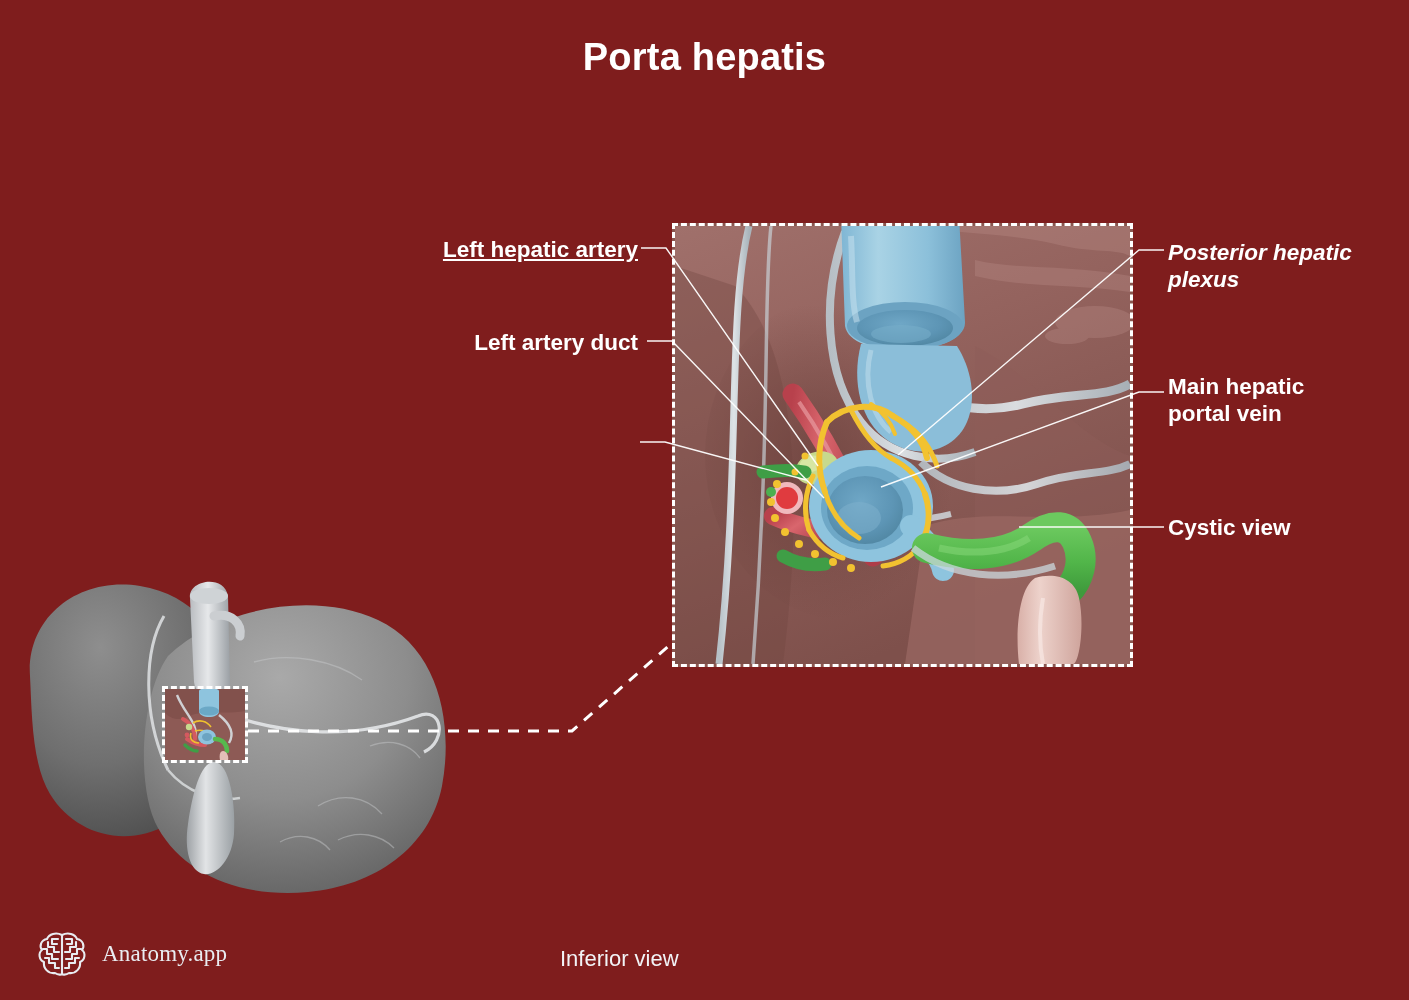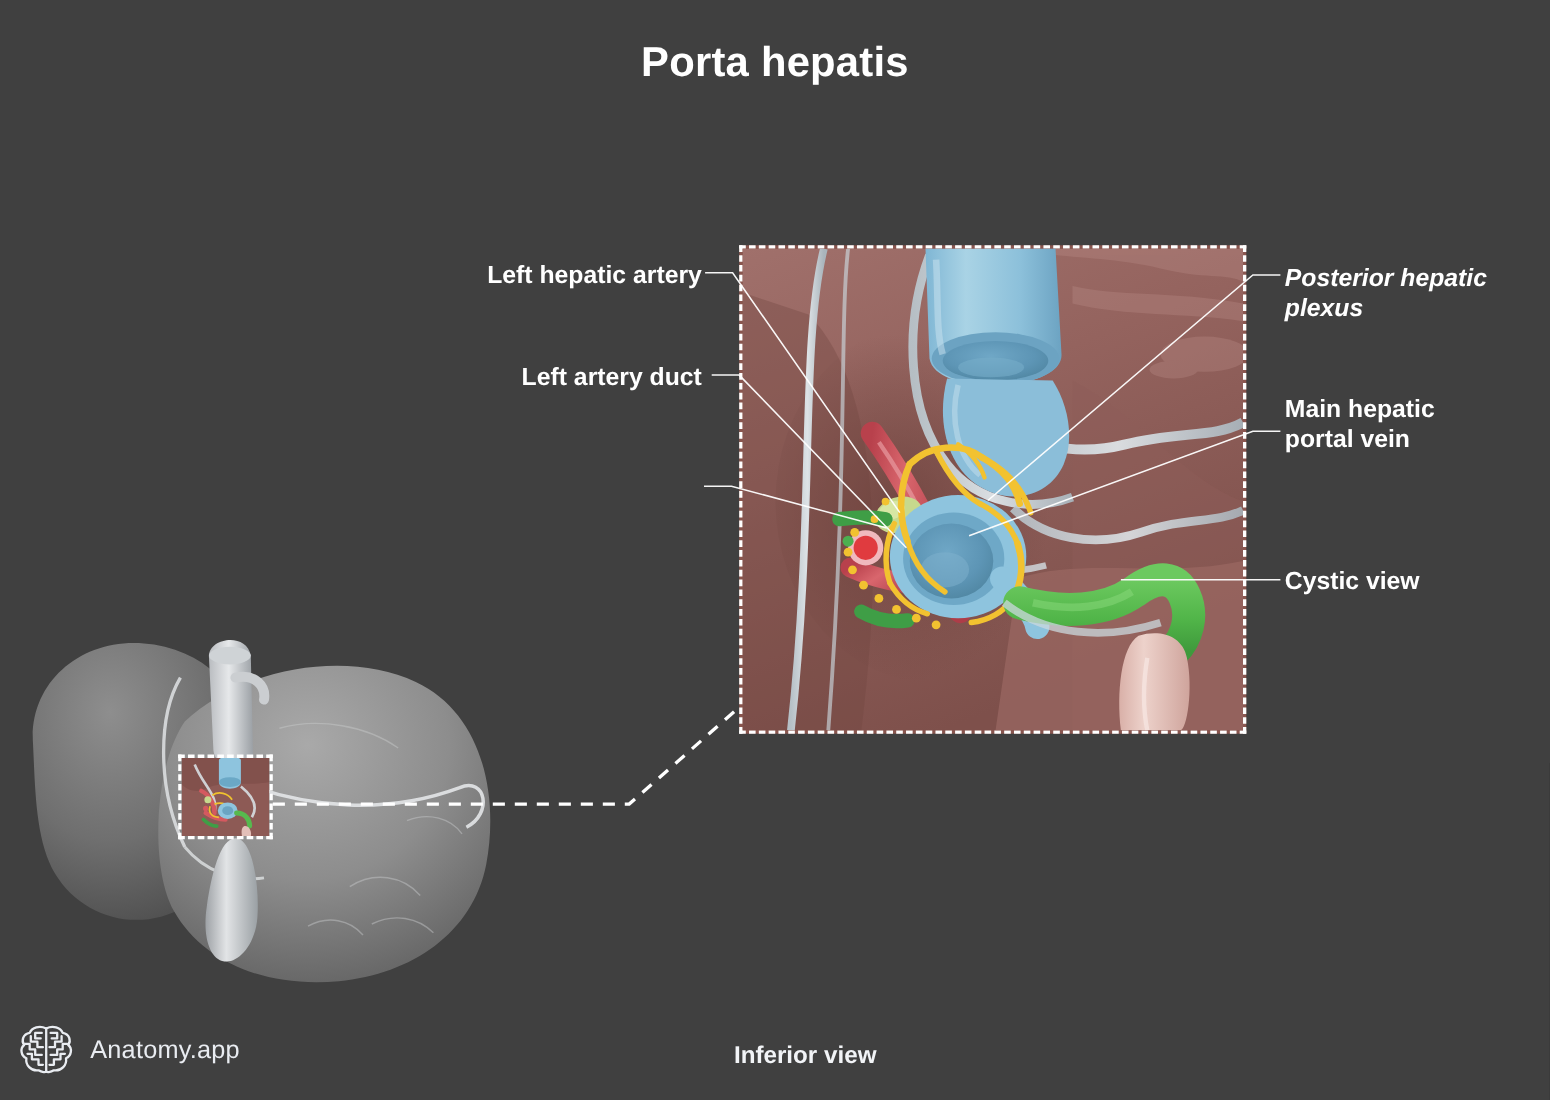"Porta hepatis" #stage { background: #404040 -> #7f1d1d }
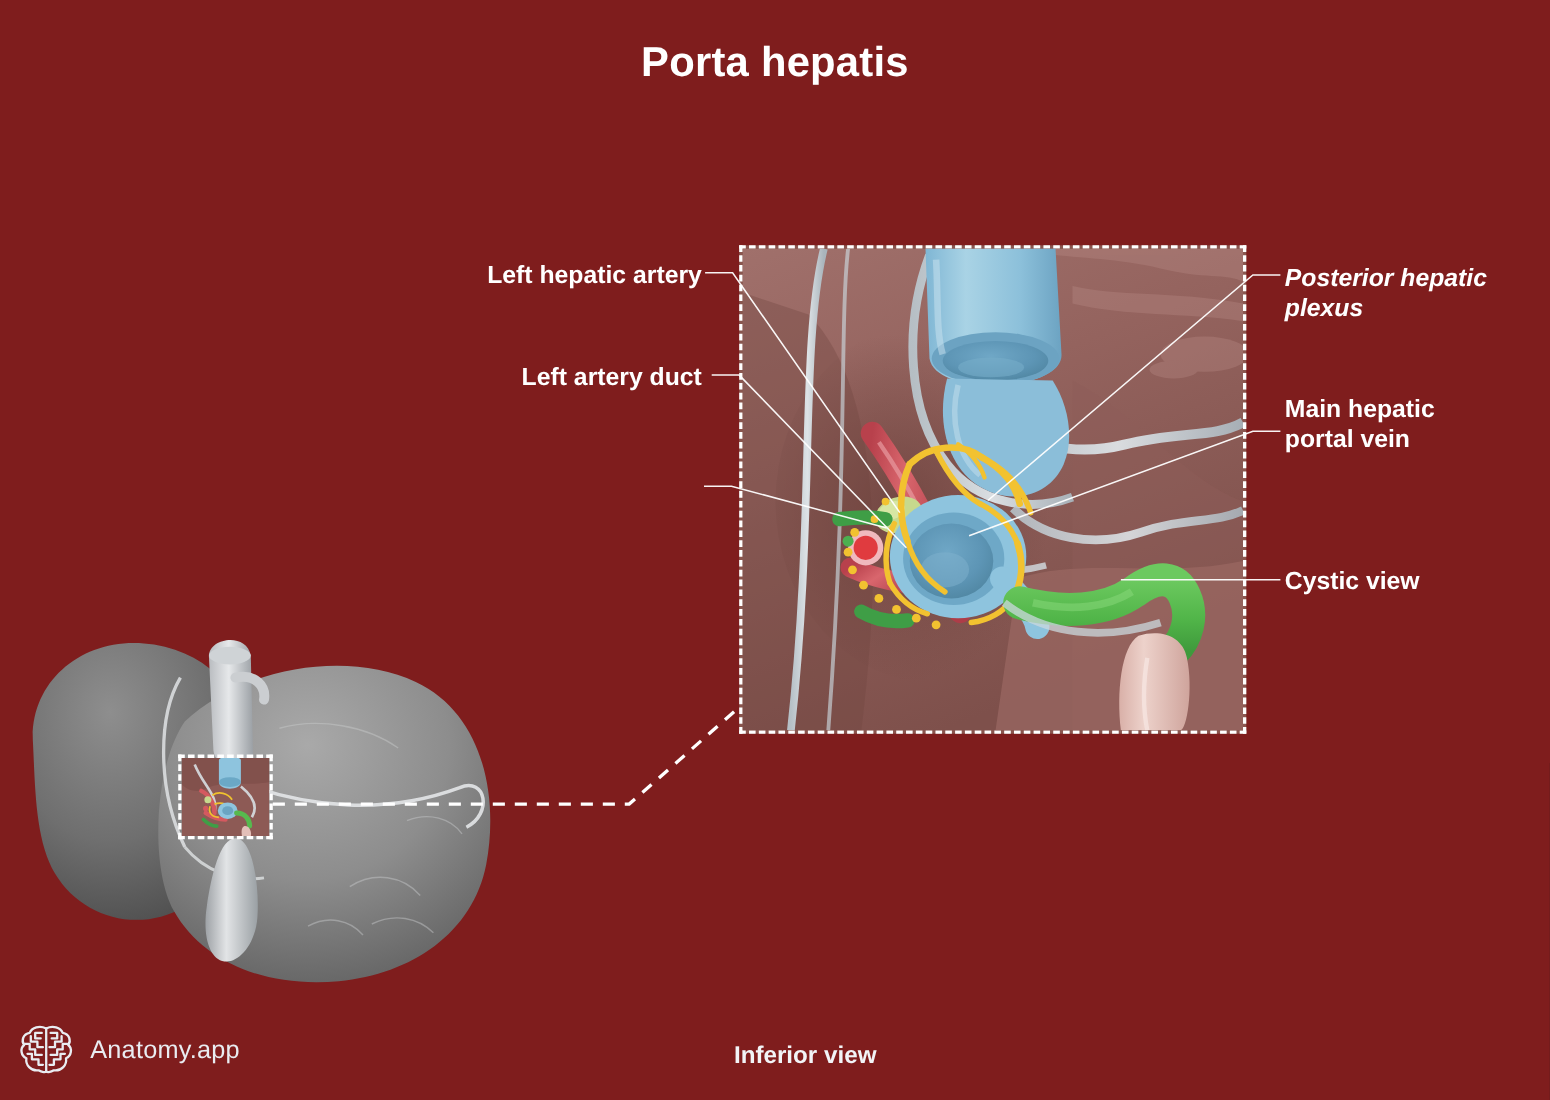"Left hepatic artery" div.label { text-decoration: none -> underline }
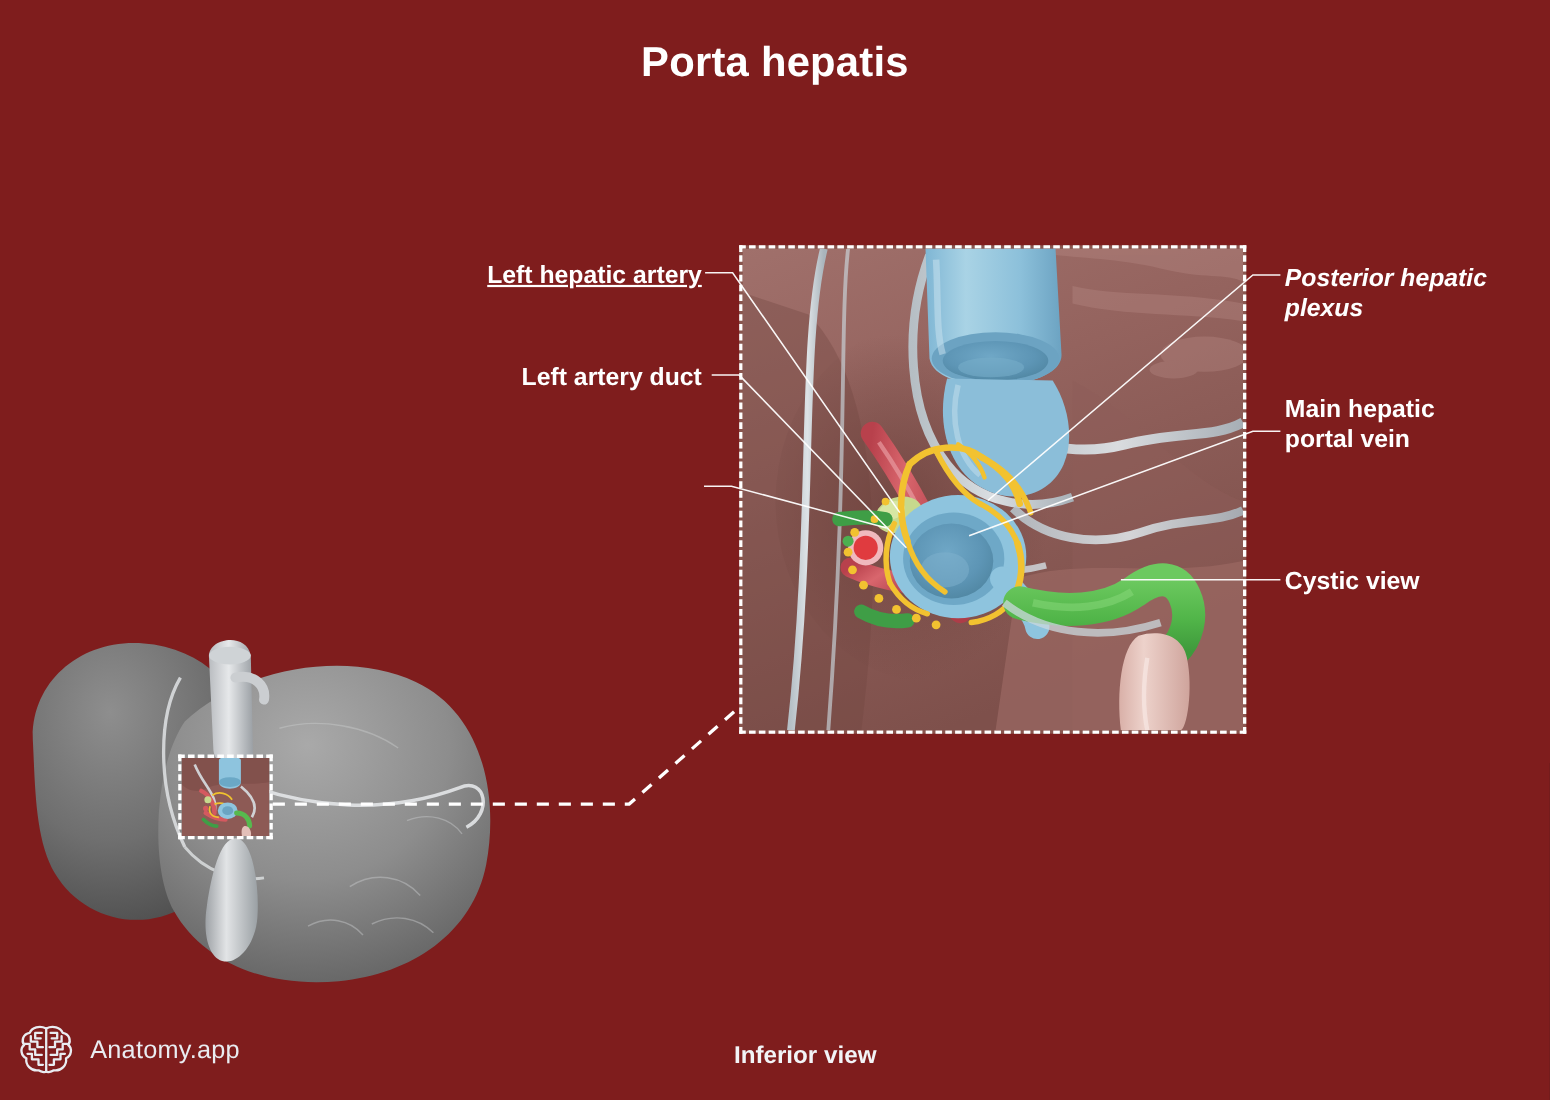"Main hepatic" div.label { top: 358px -> 373px }
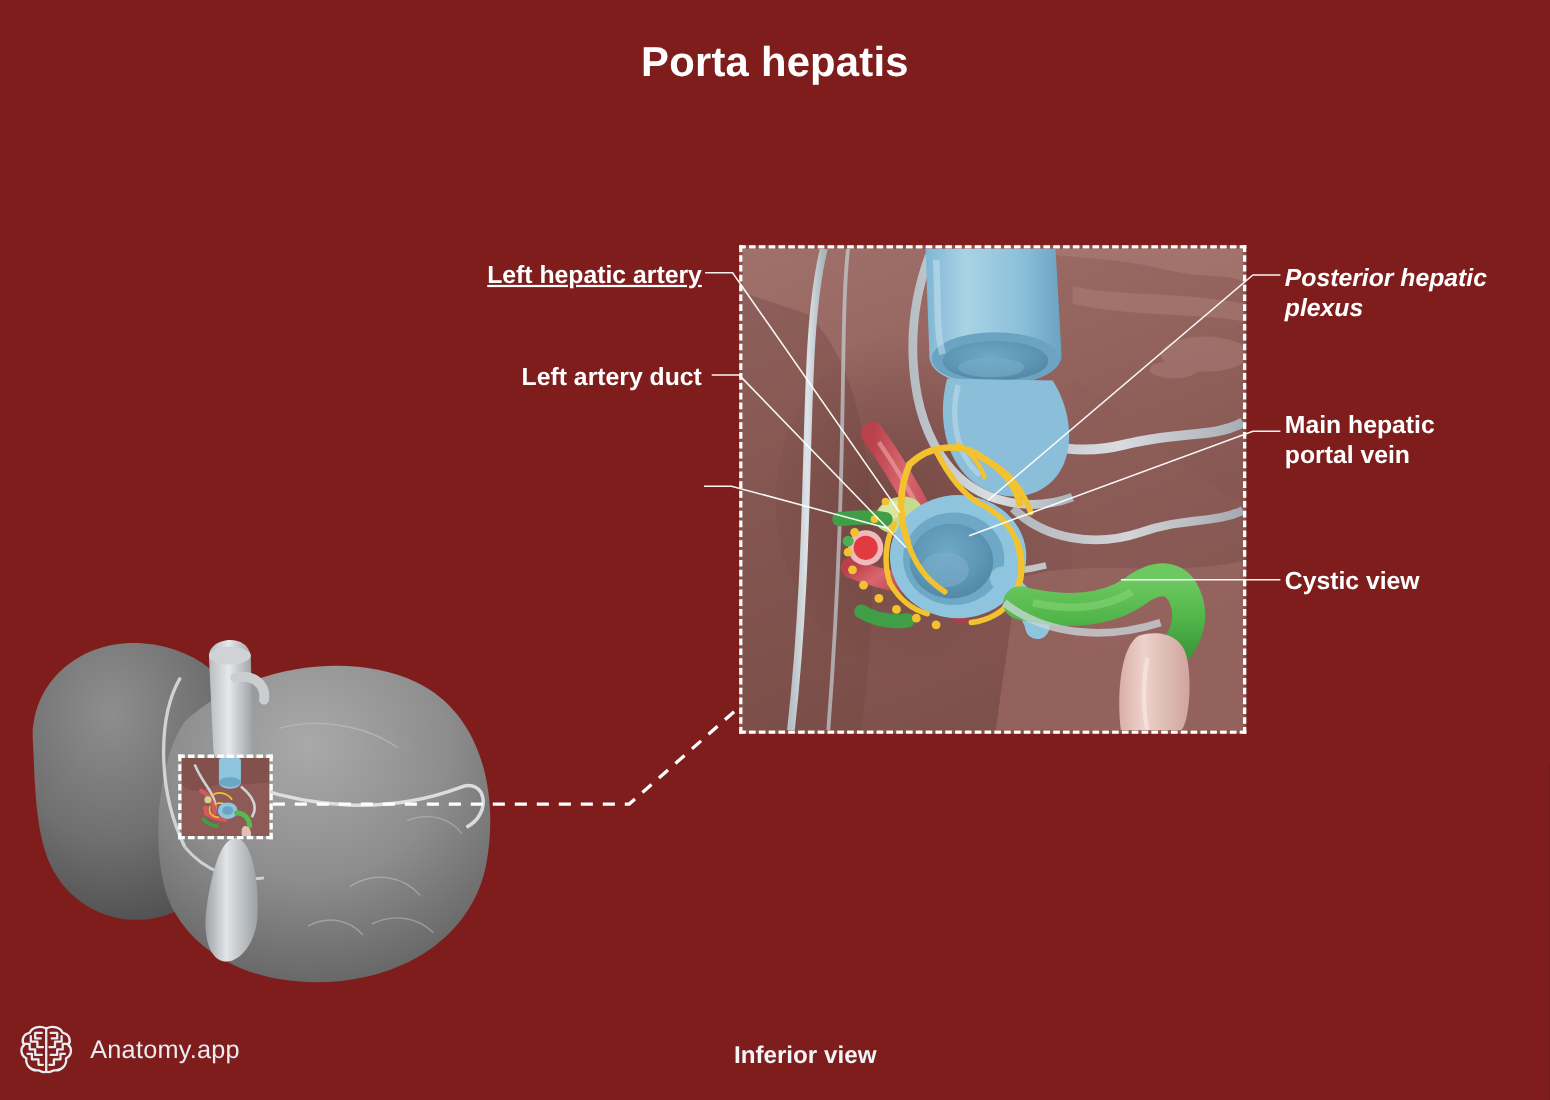"Anatomy.app" #logo-group { font-family: none -> Liberation Serif, serif; left: 16px -> 36px }
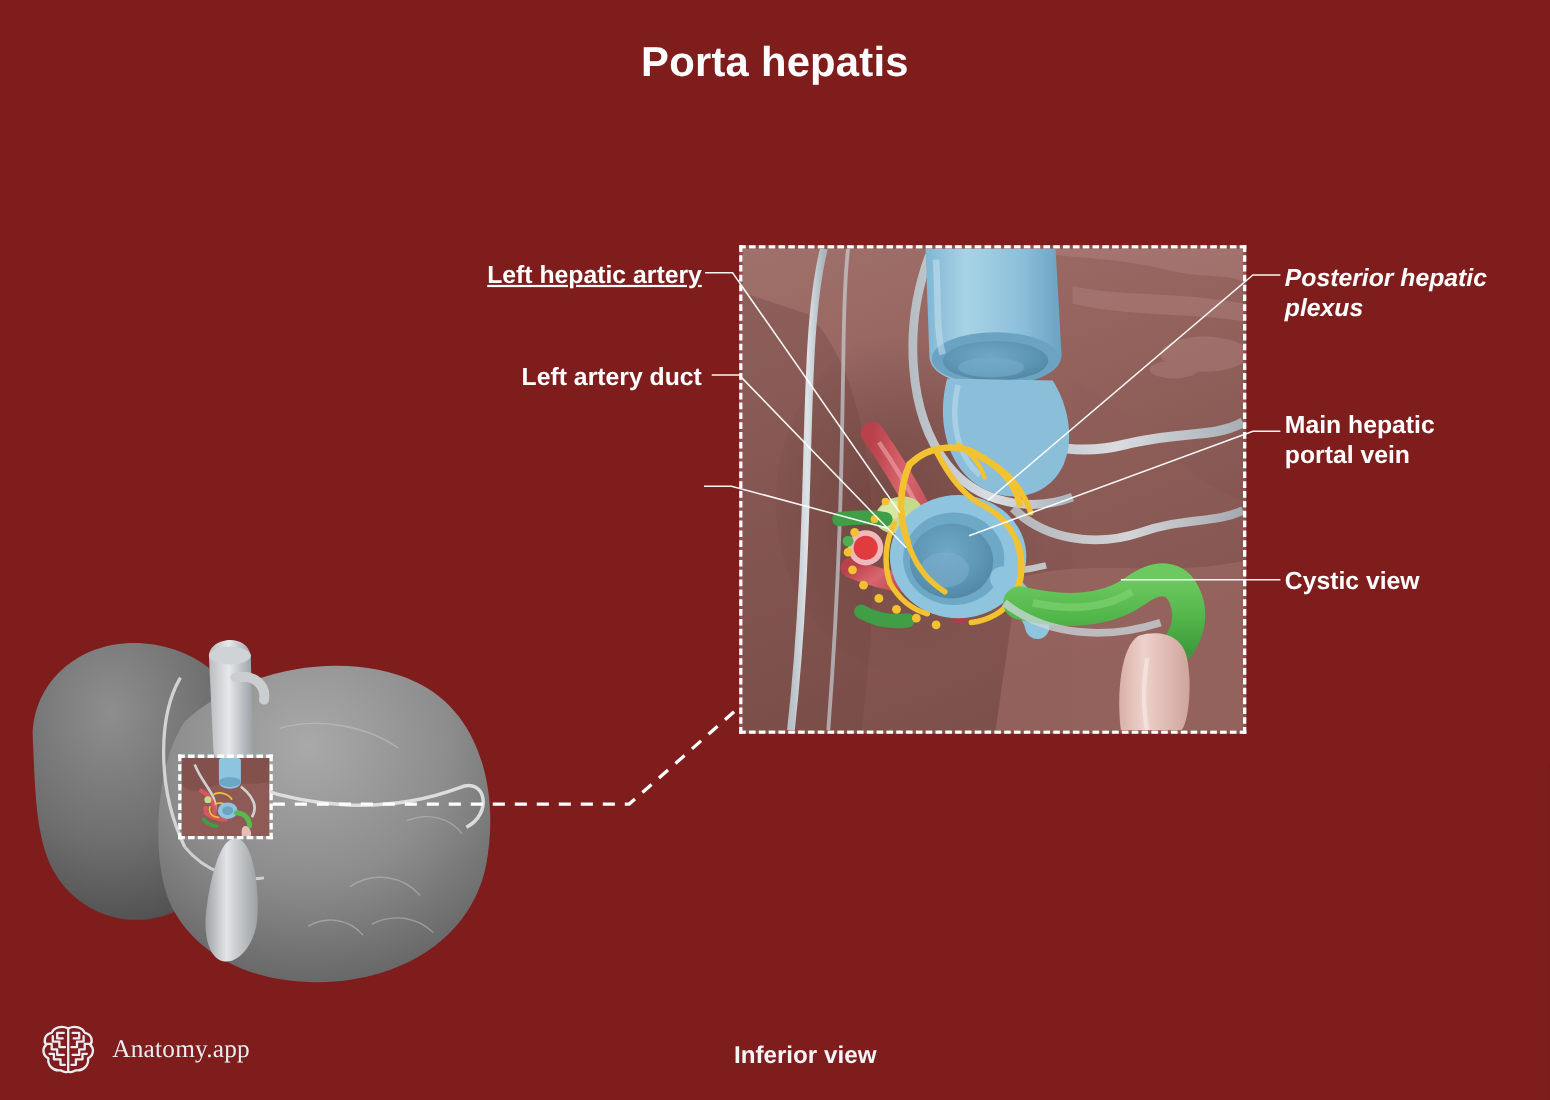"Inferior view" #view-caption { font-weight: bold -> normal; text-align: center -> left }
